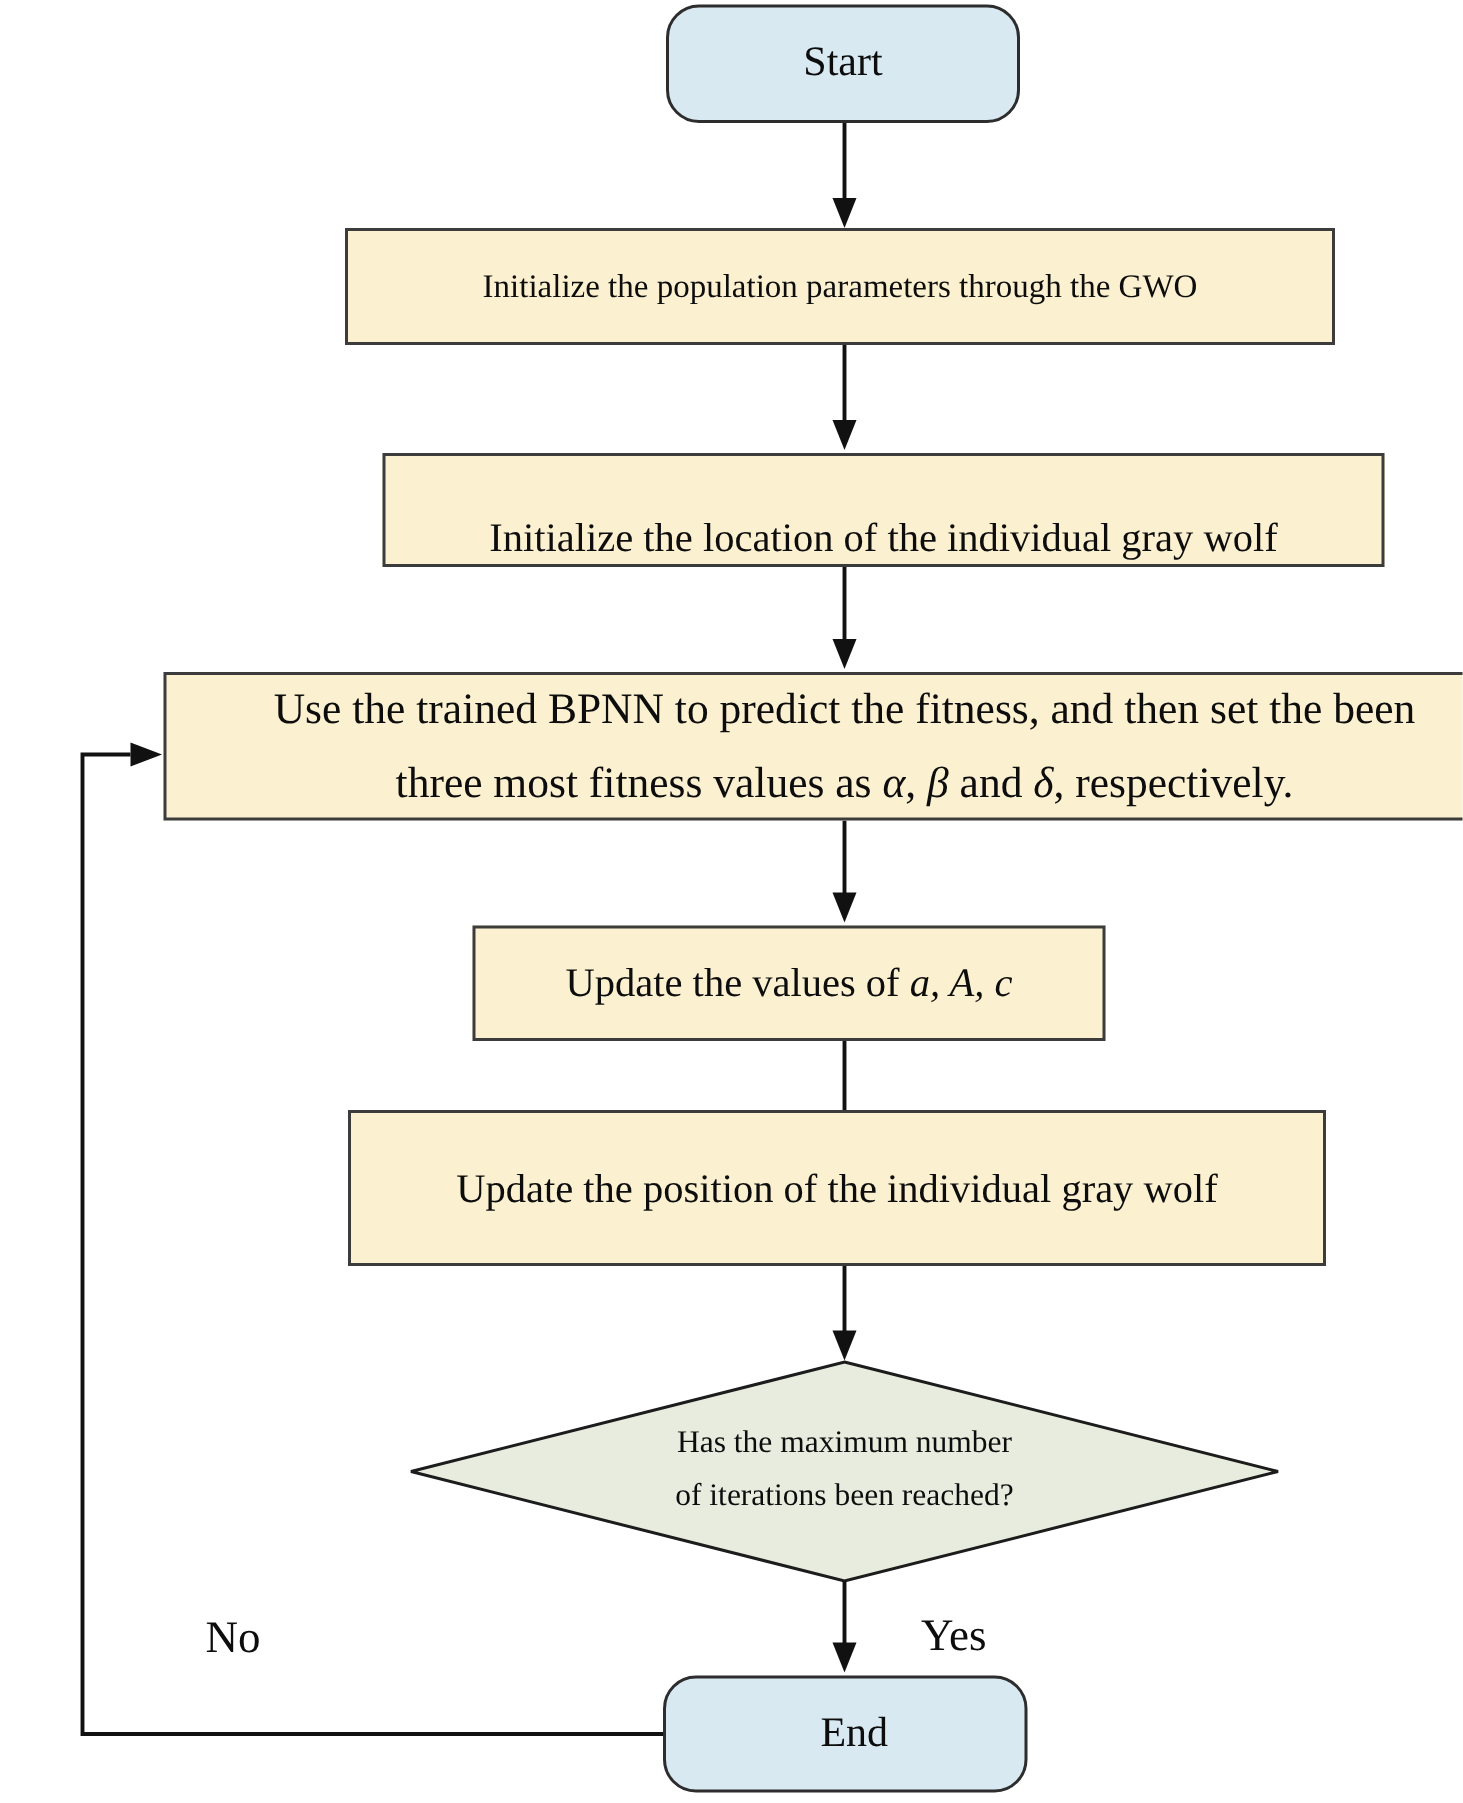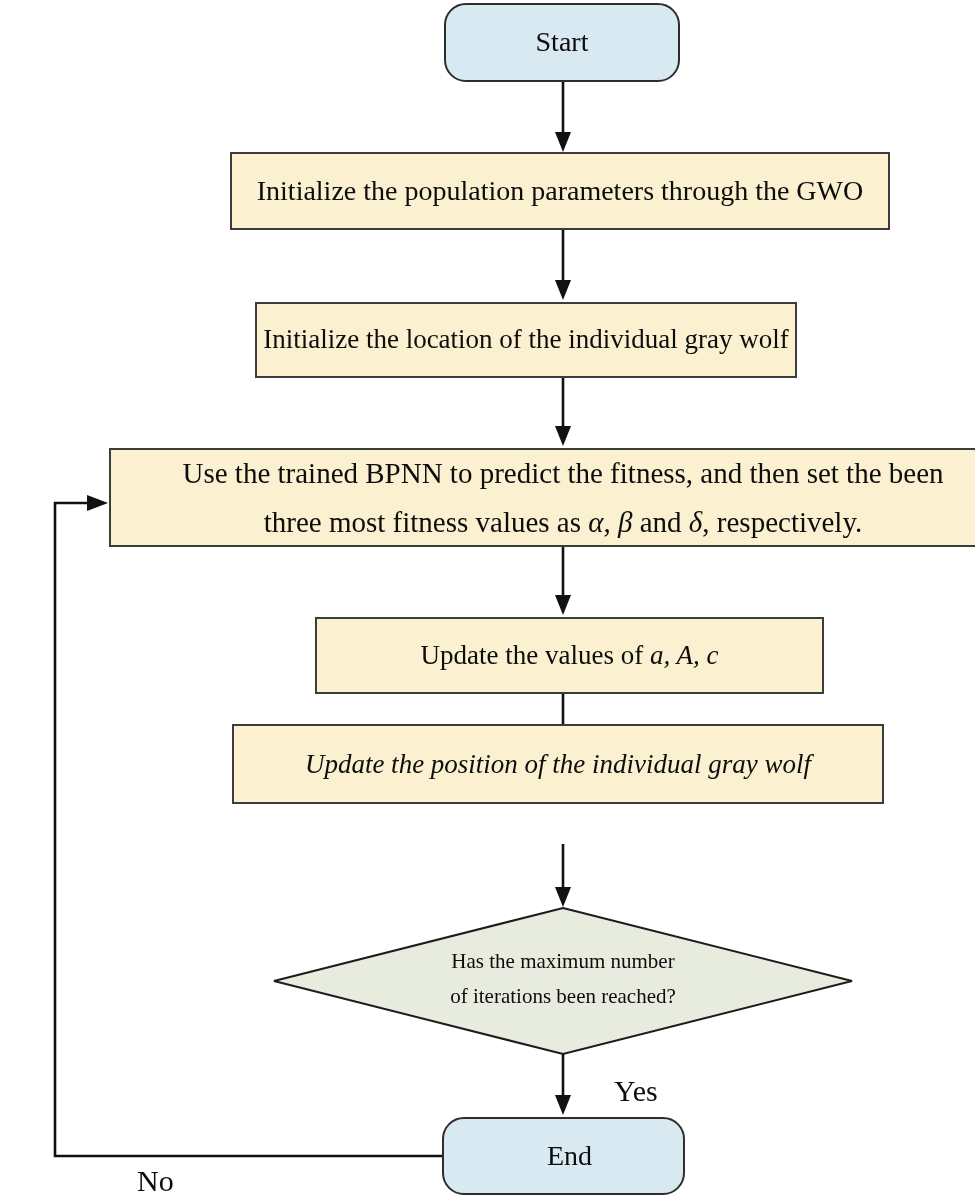"Initialize the population parameters" #node-init-params { font-size: 28px -> 22px }
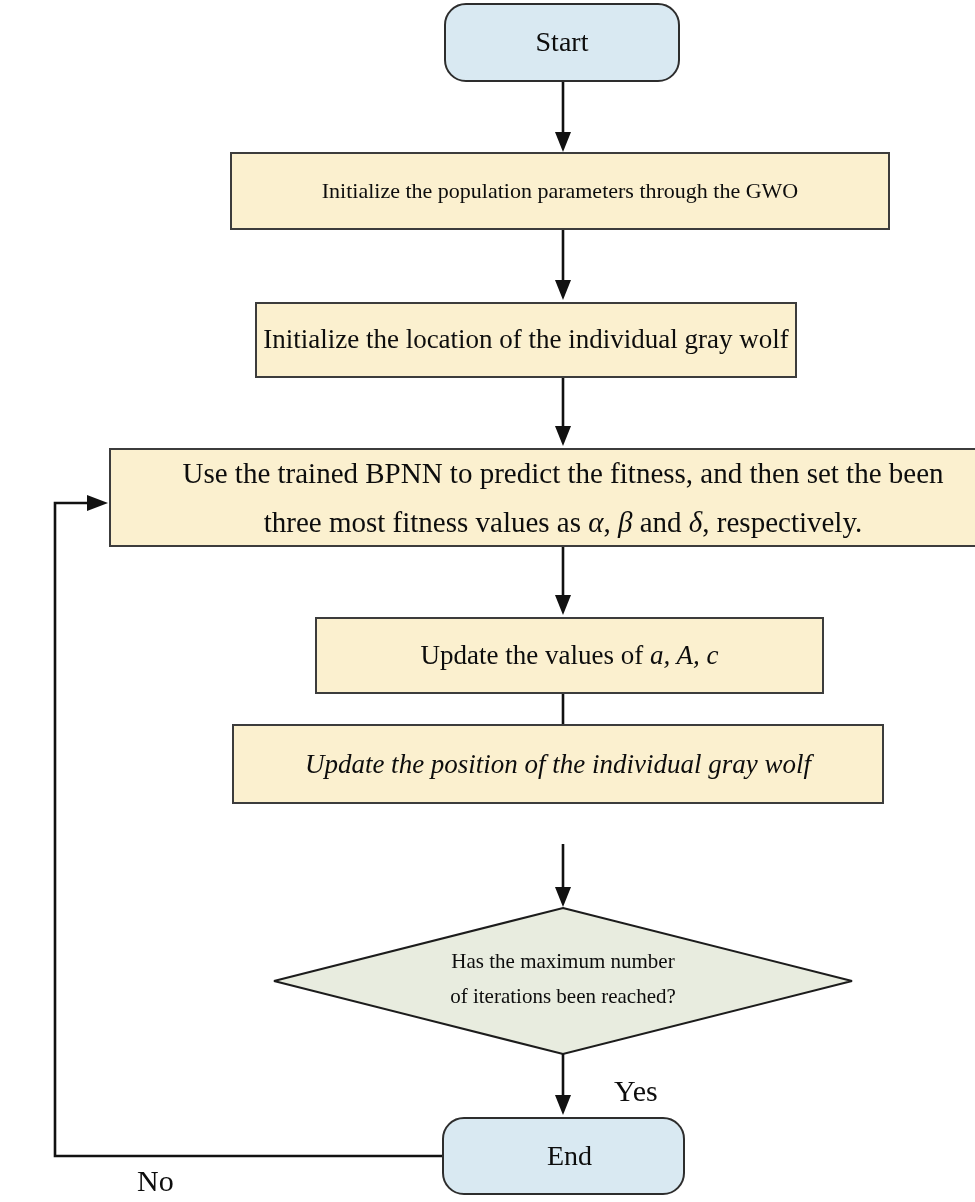"Initialize the location of the" #node-init-location { justify-content: none -> flex-end; width: 542px -> 668px }
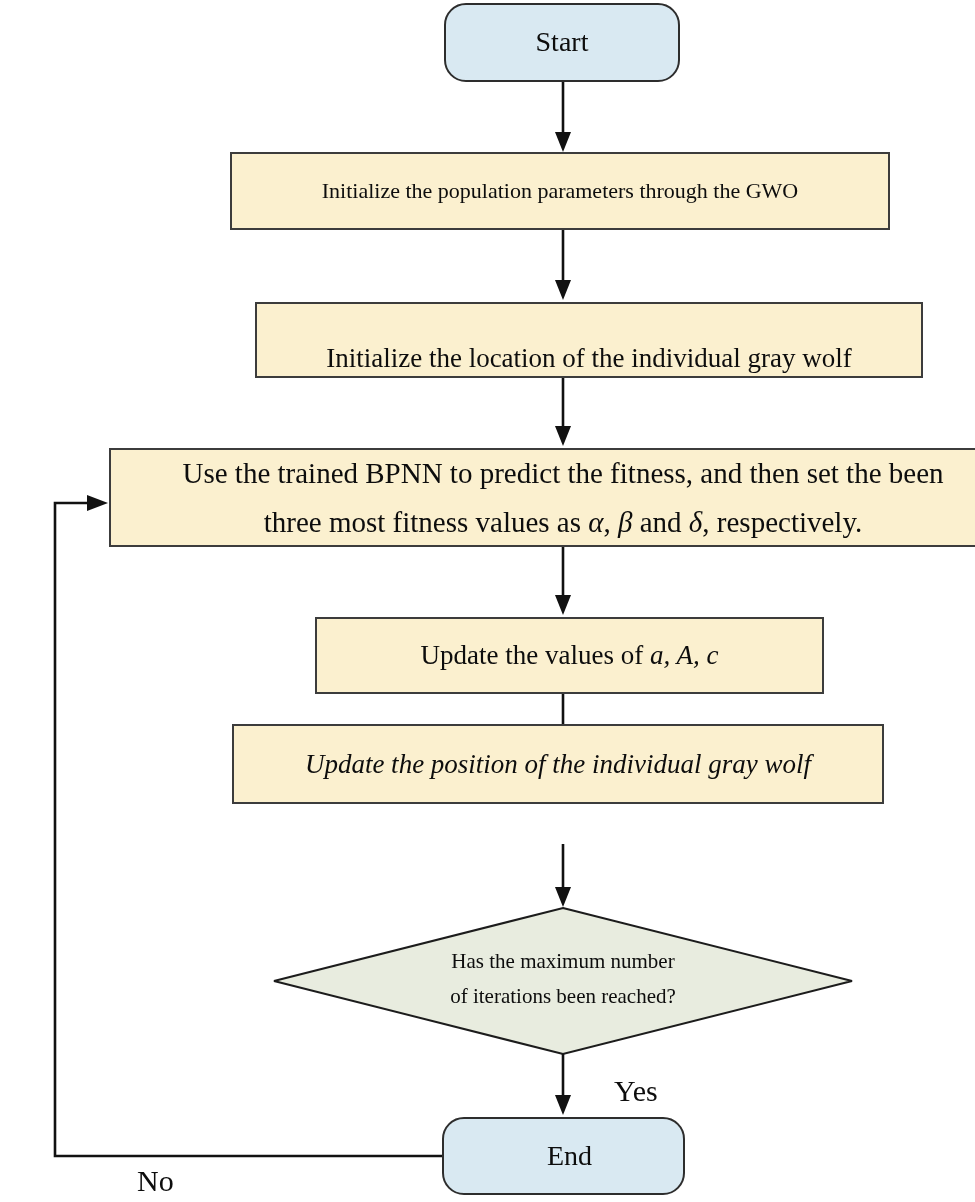"Update the values of a," #node-update-values { width: 509px -> 422px }
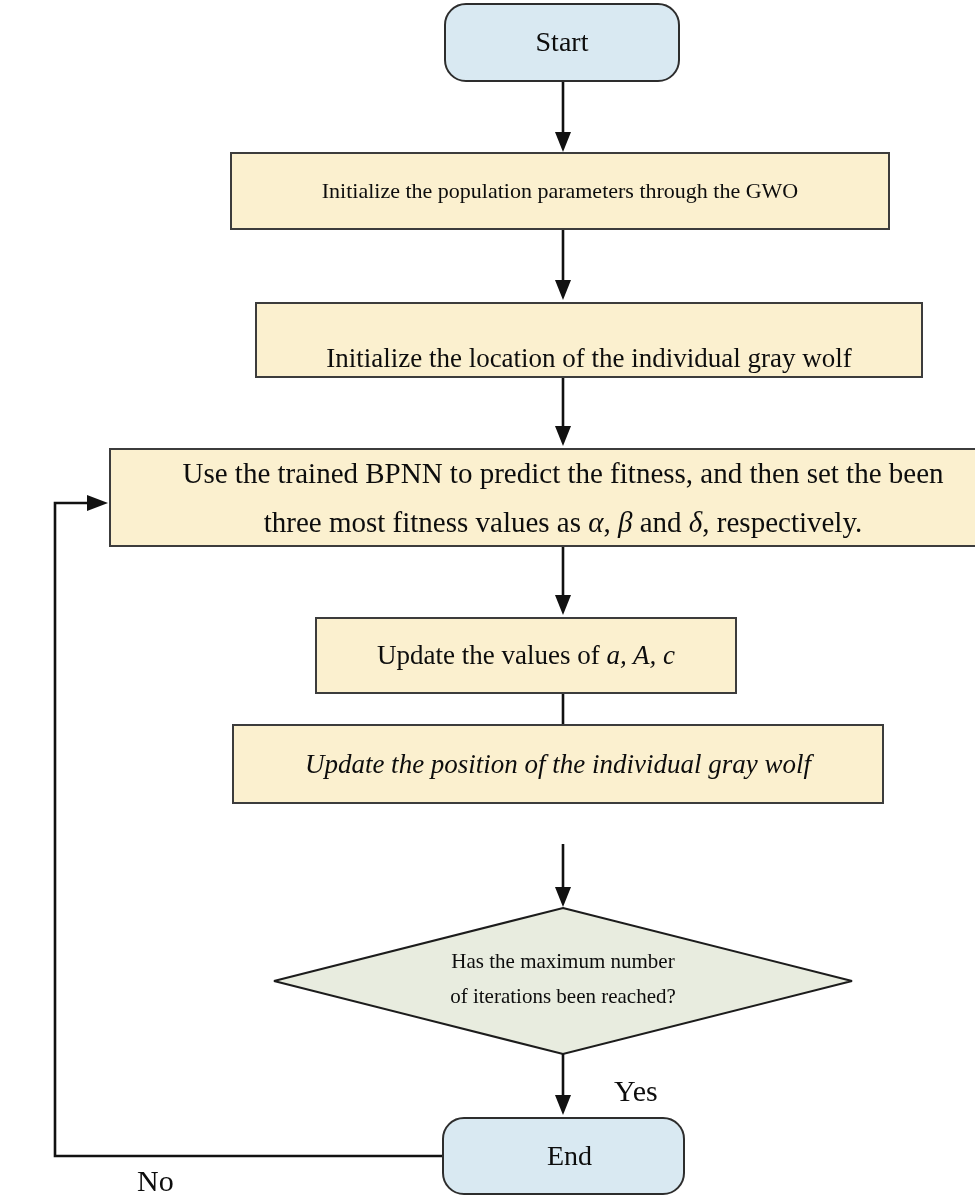"Update the position of the" #node-update-position { font-style: italic -> none; height: 80px -> 104px; top: 724px -> 740px }
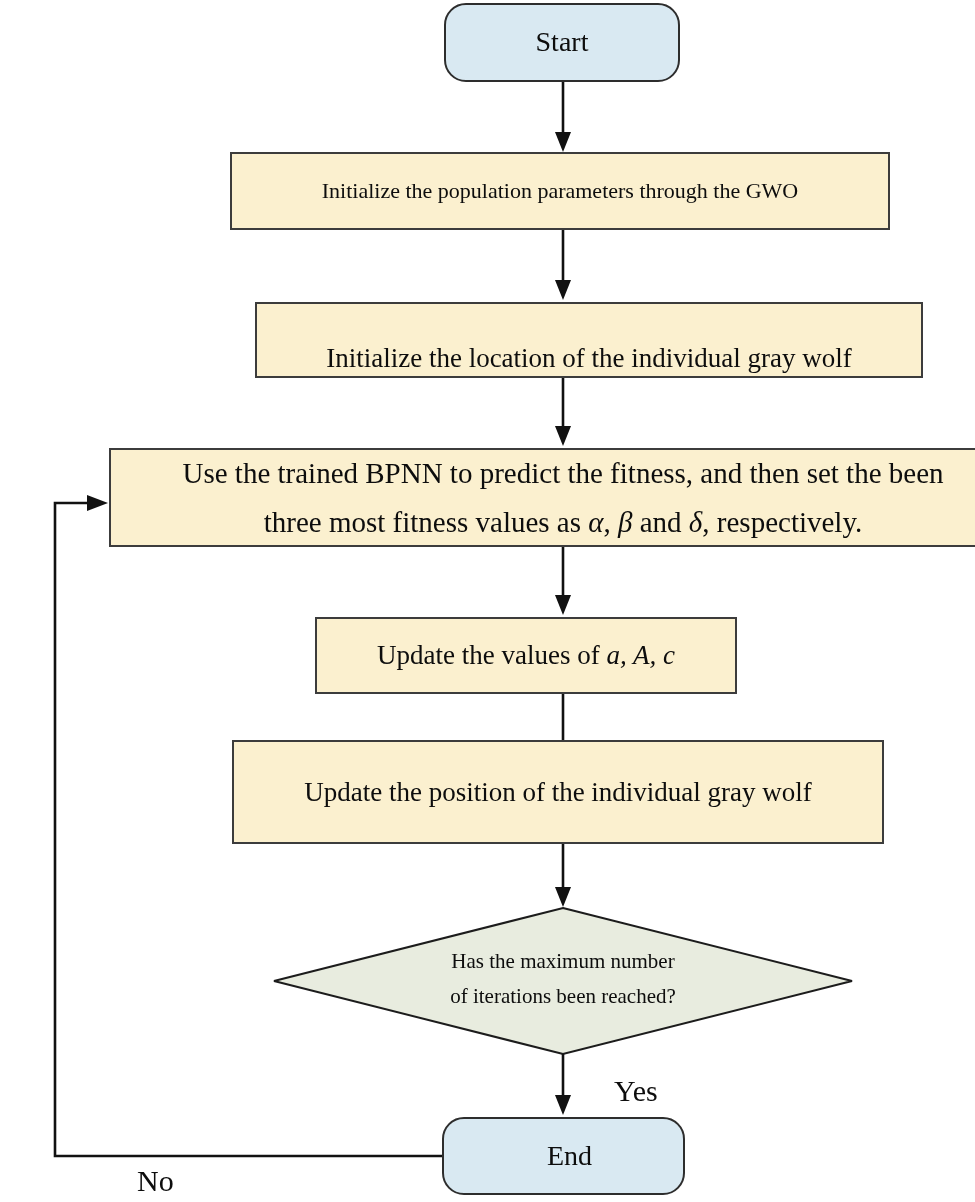"No" #label-no { top: 1164px -> 1075px }
